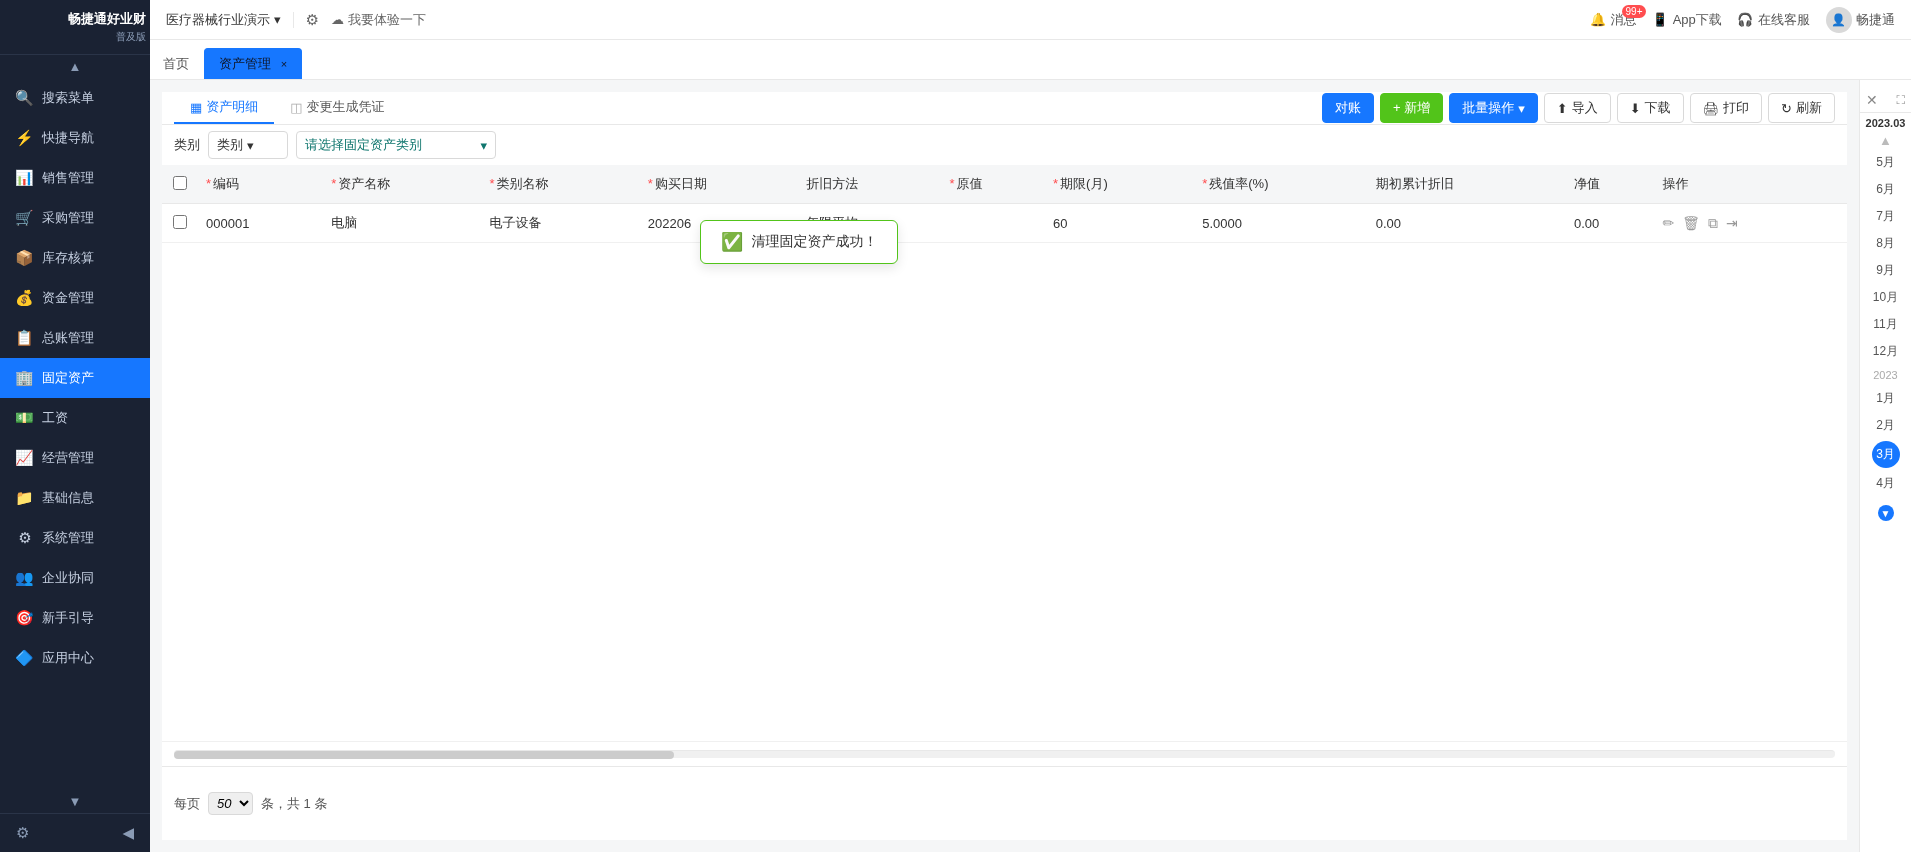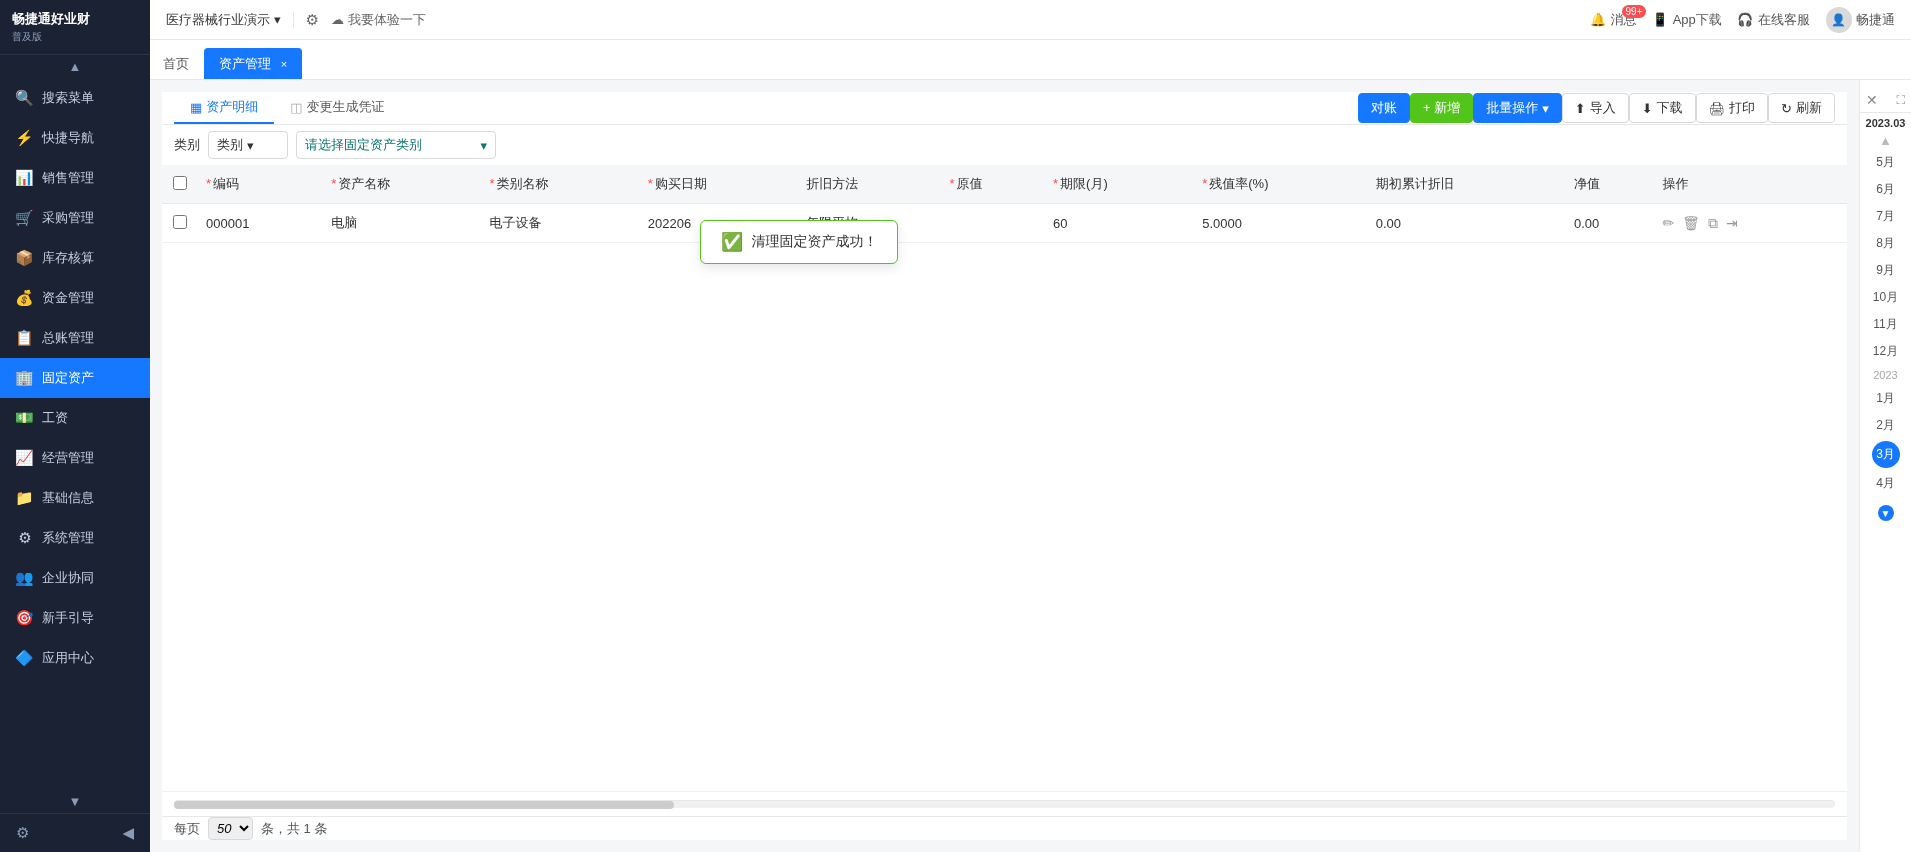"畅捷通好业财" .sidebar-logo { align-items: flex-start -> flex-end; padding: 10px 12px -> 10px 4px }
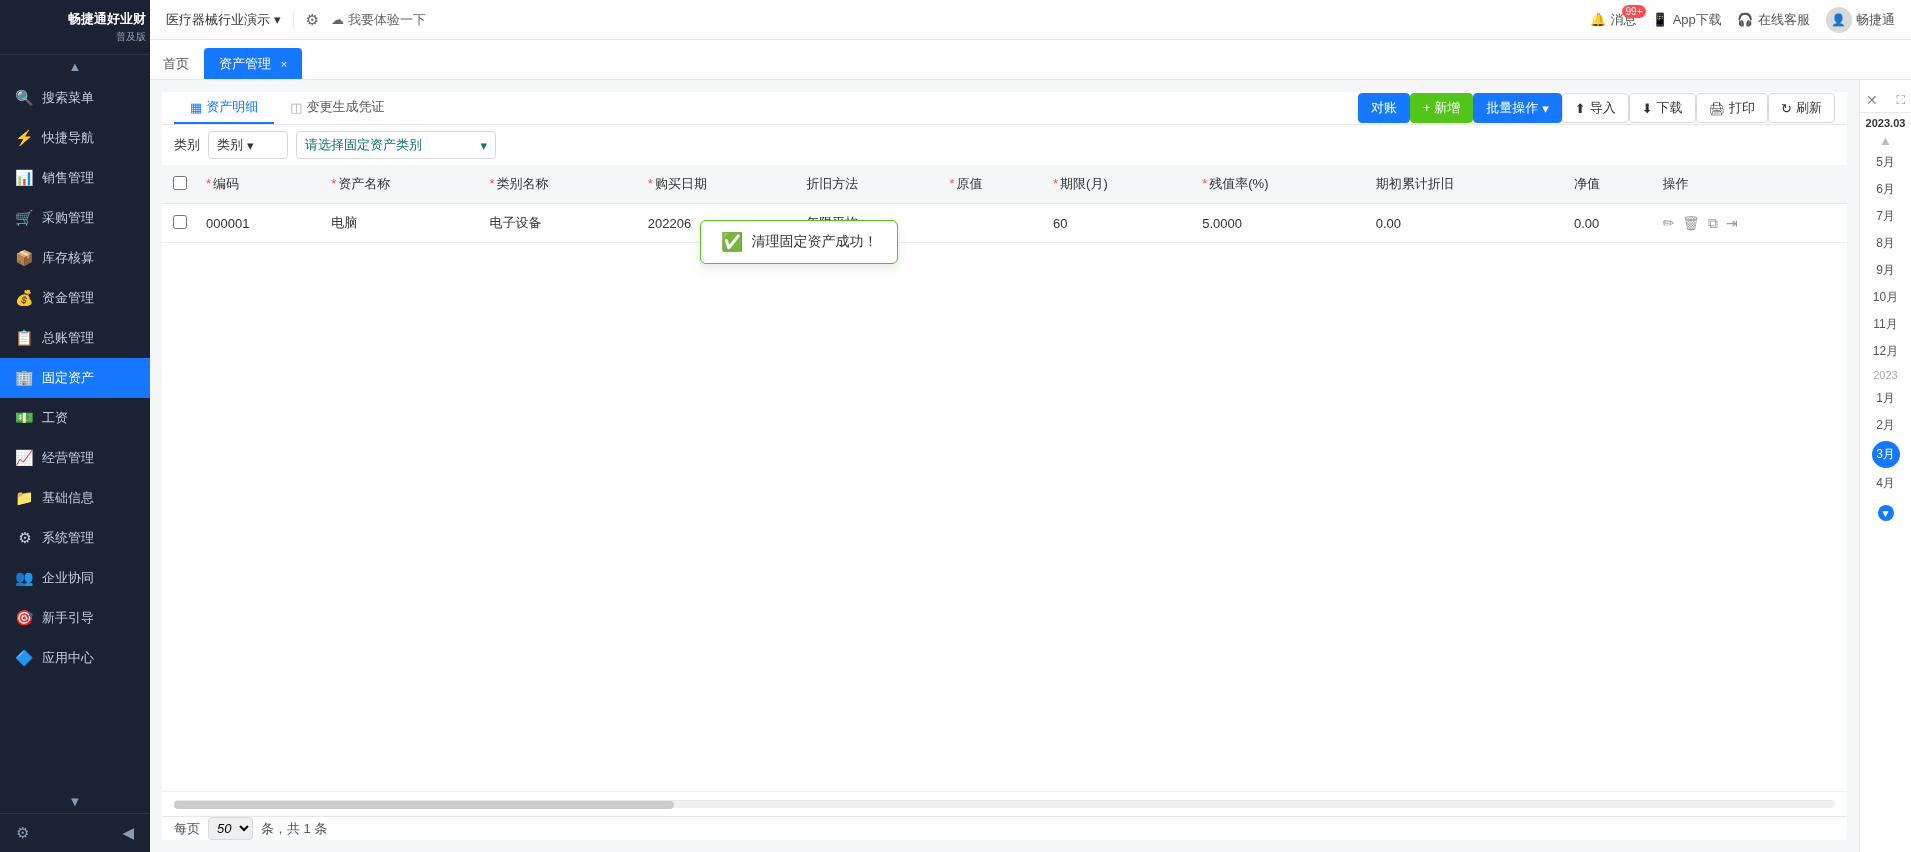"资产管理 ×" .tab.active { color: #ffffff -> #0f172a }
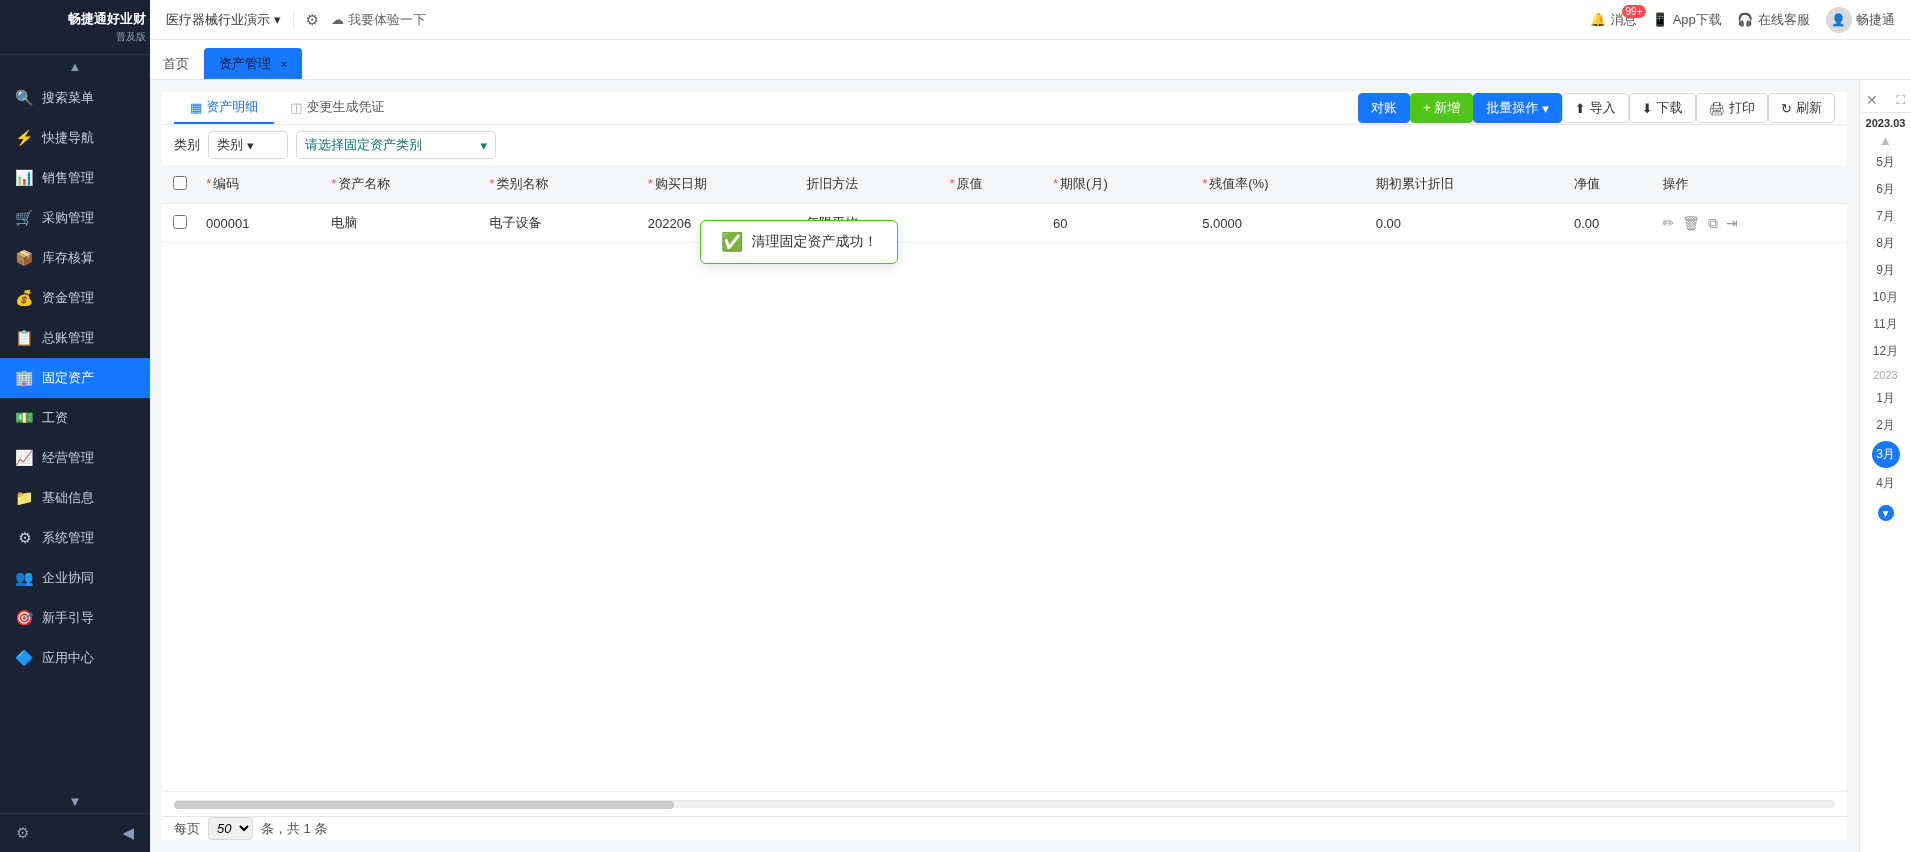"对账" .toolbar-right { gap: none -> 6px }
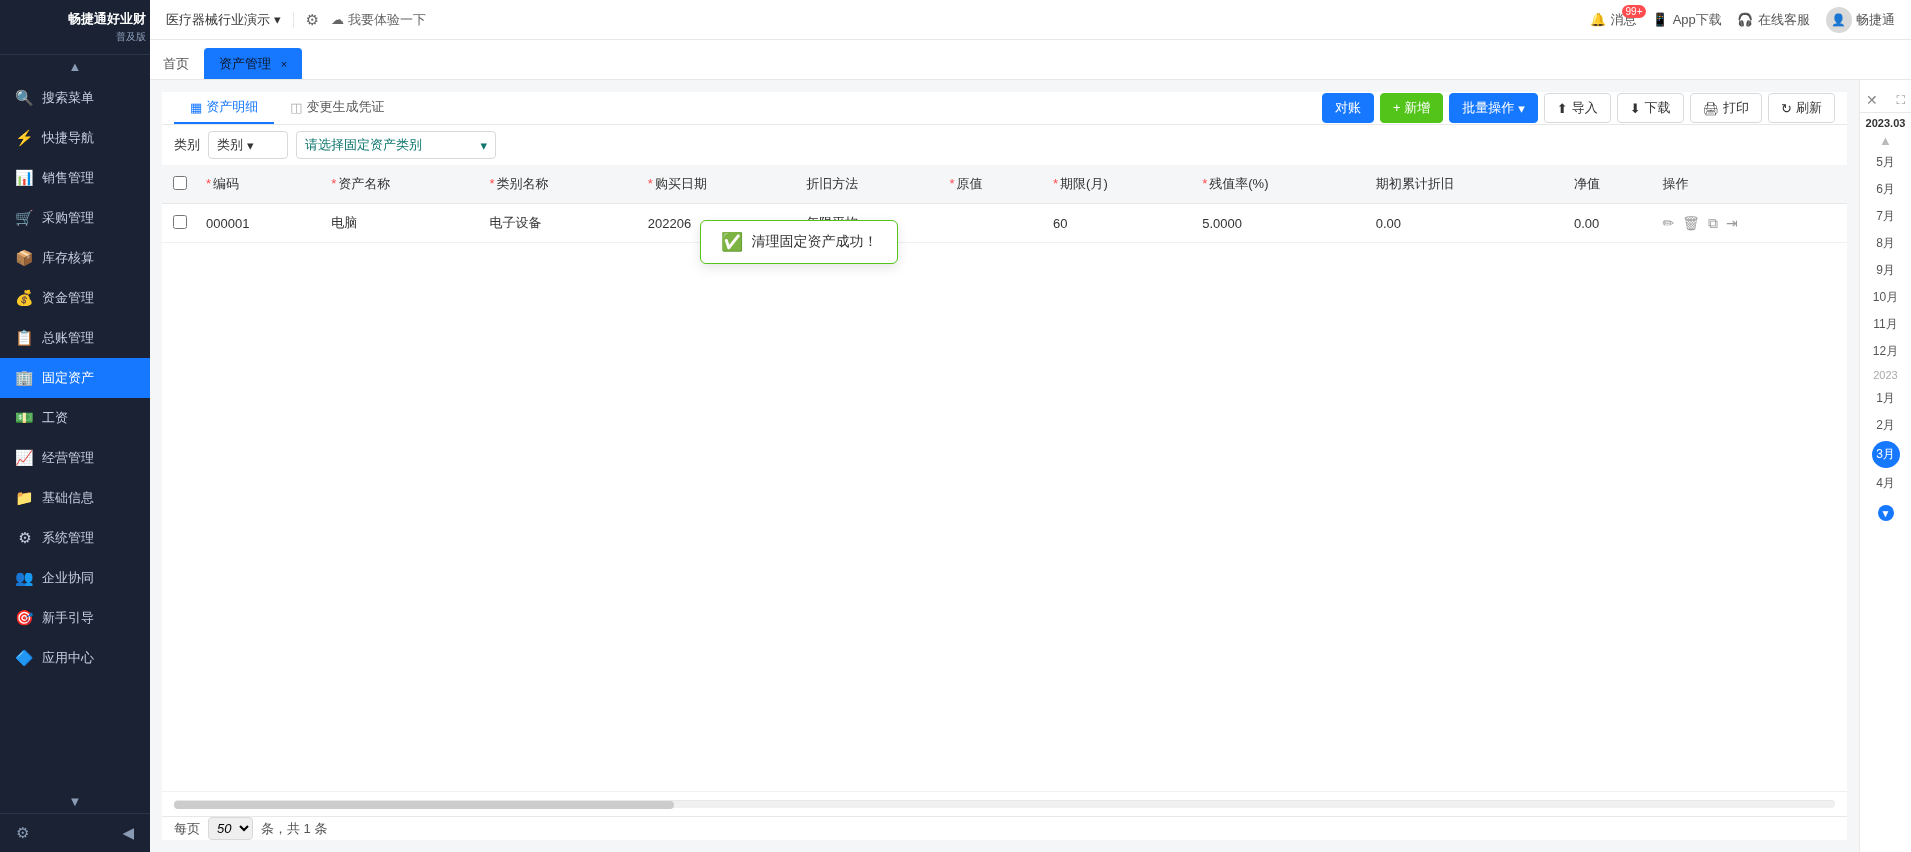"每页" .pagination { padding: 0 12px -> 25px 12px }
